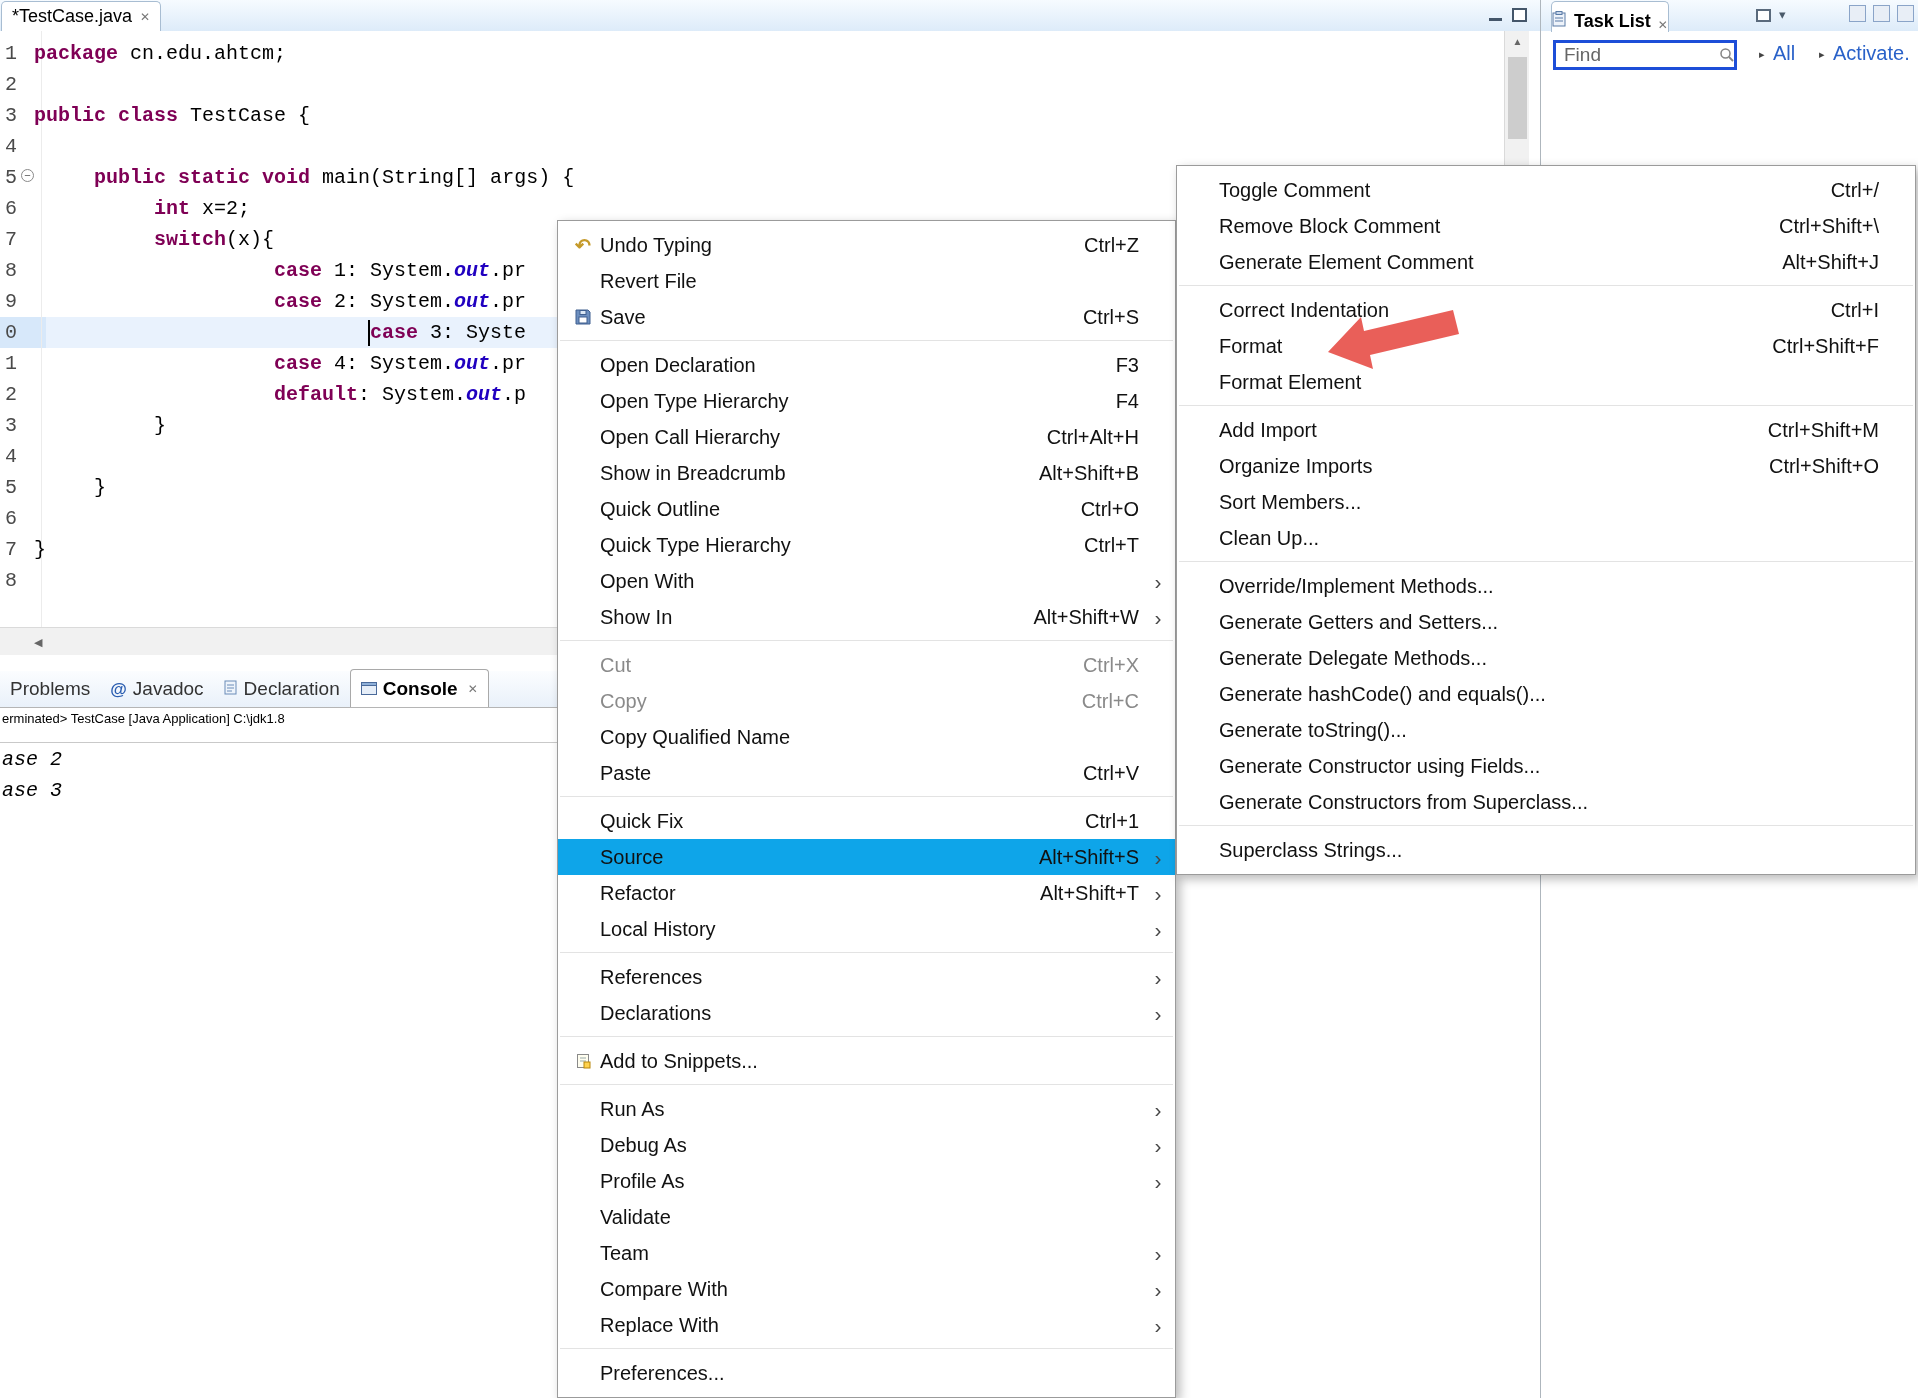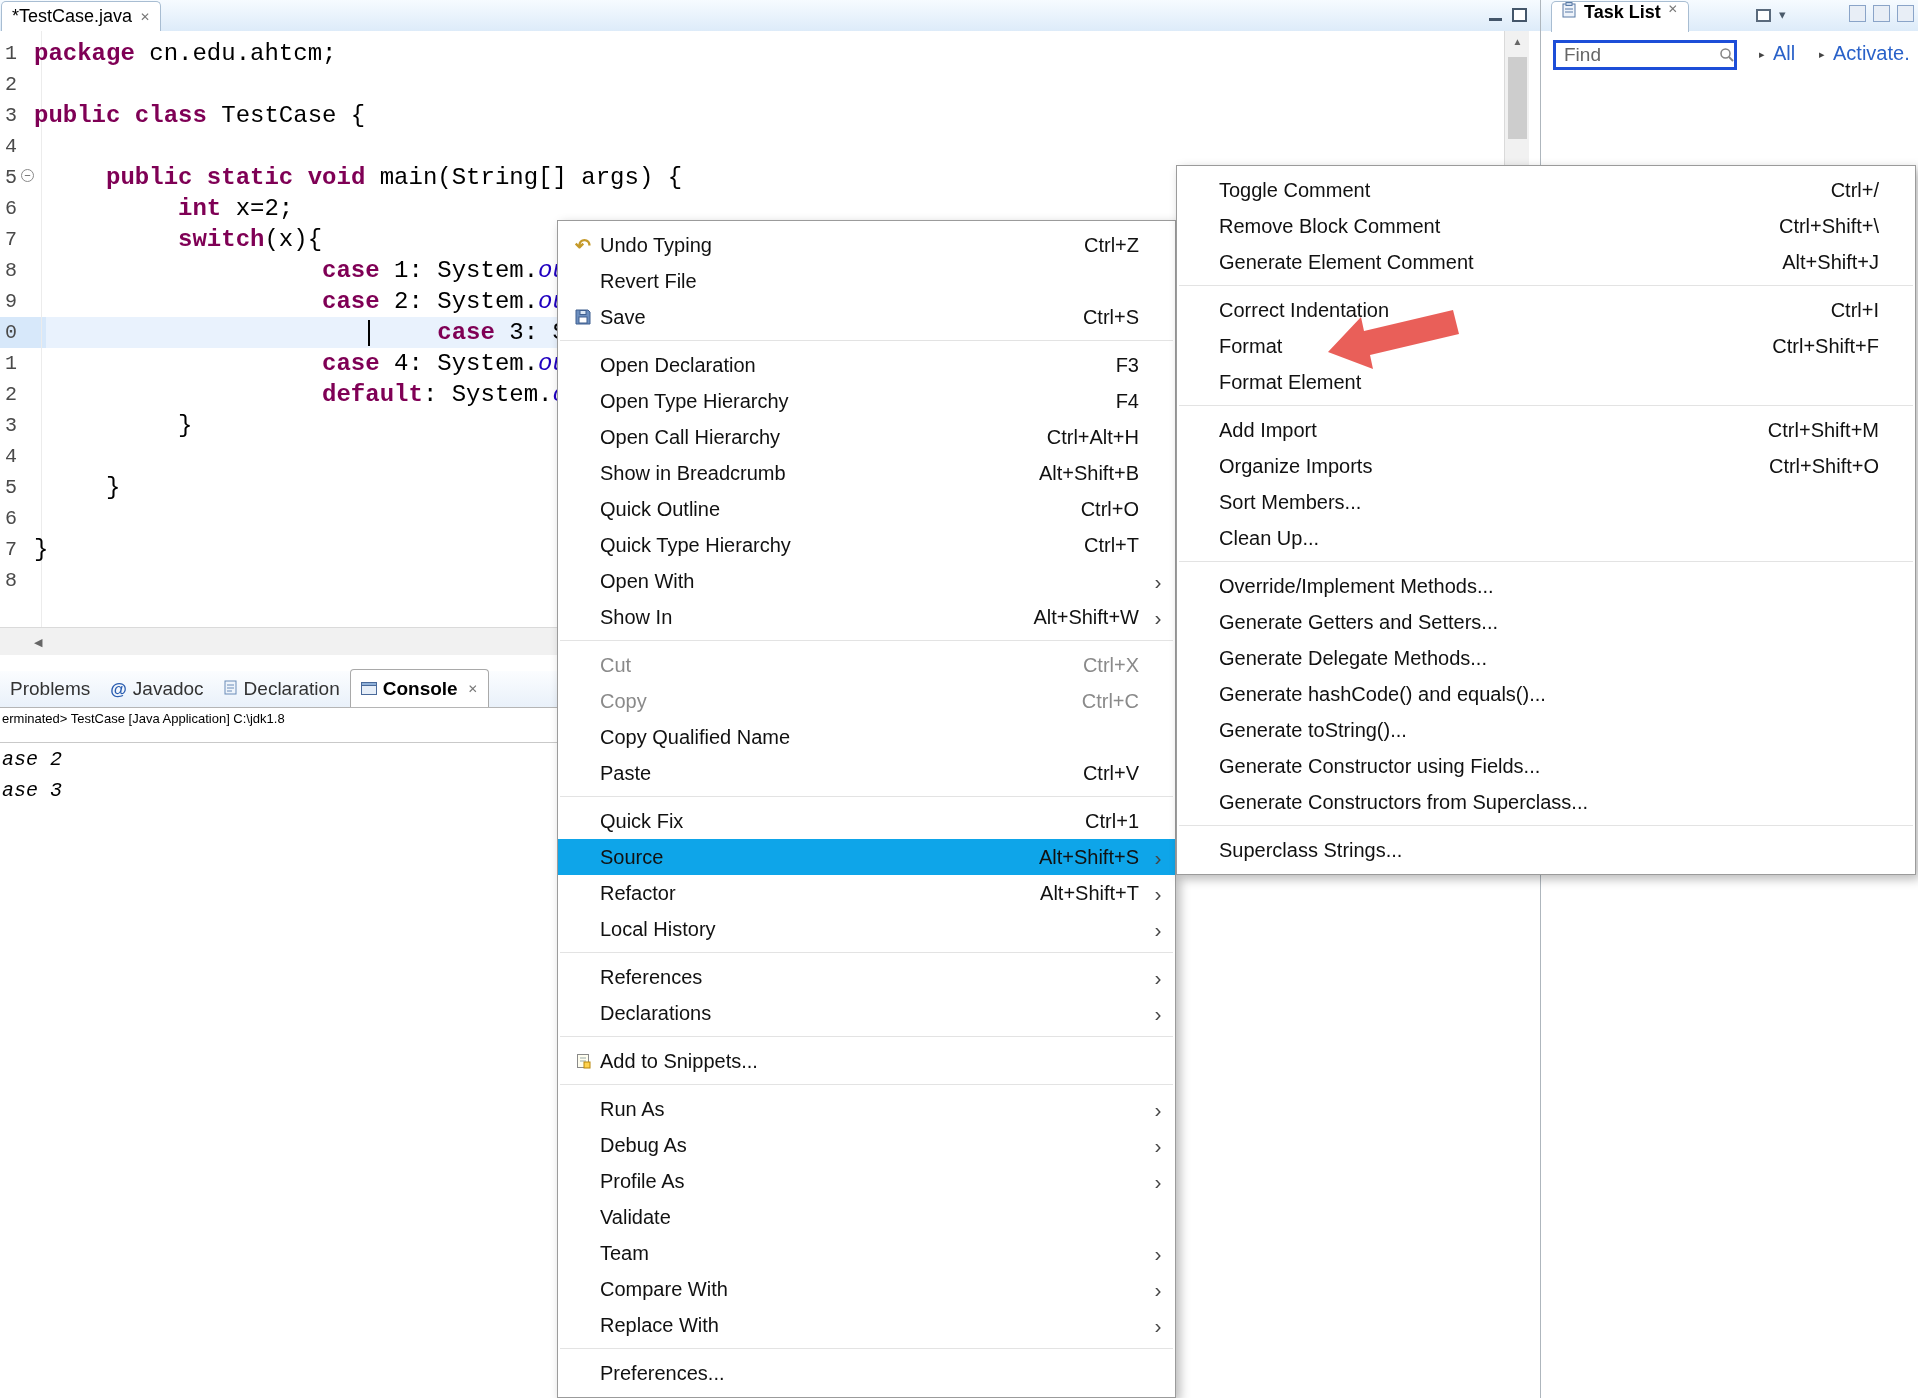"Task List" #task-tab { align-items: flex-start -> flex-end; padding: 0 10px -> 0 0 }
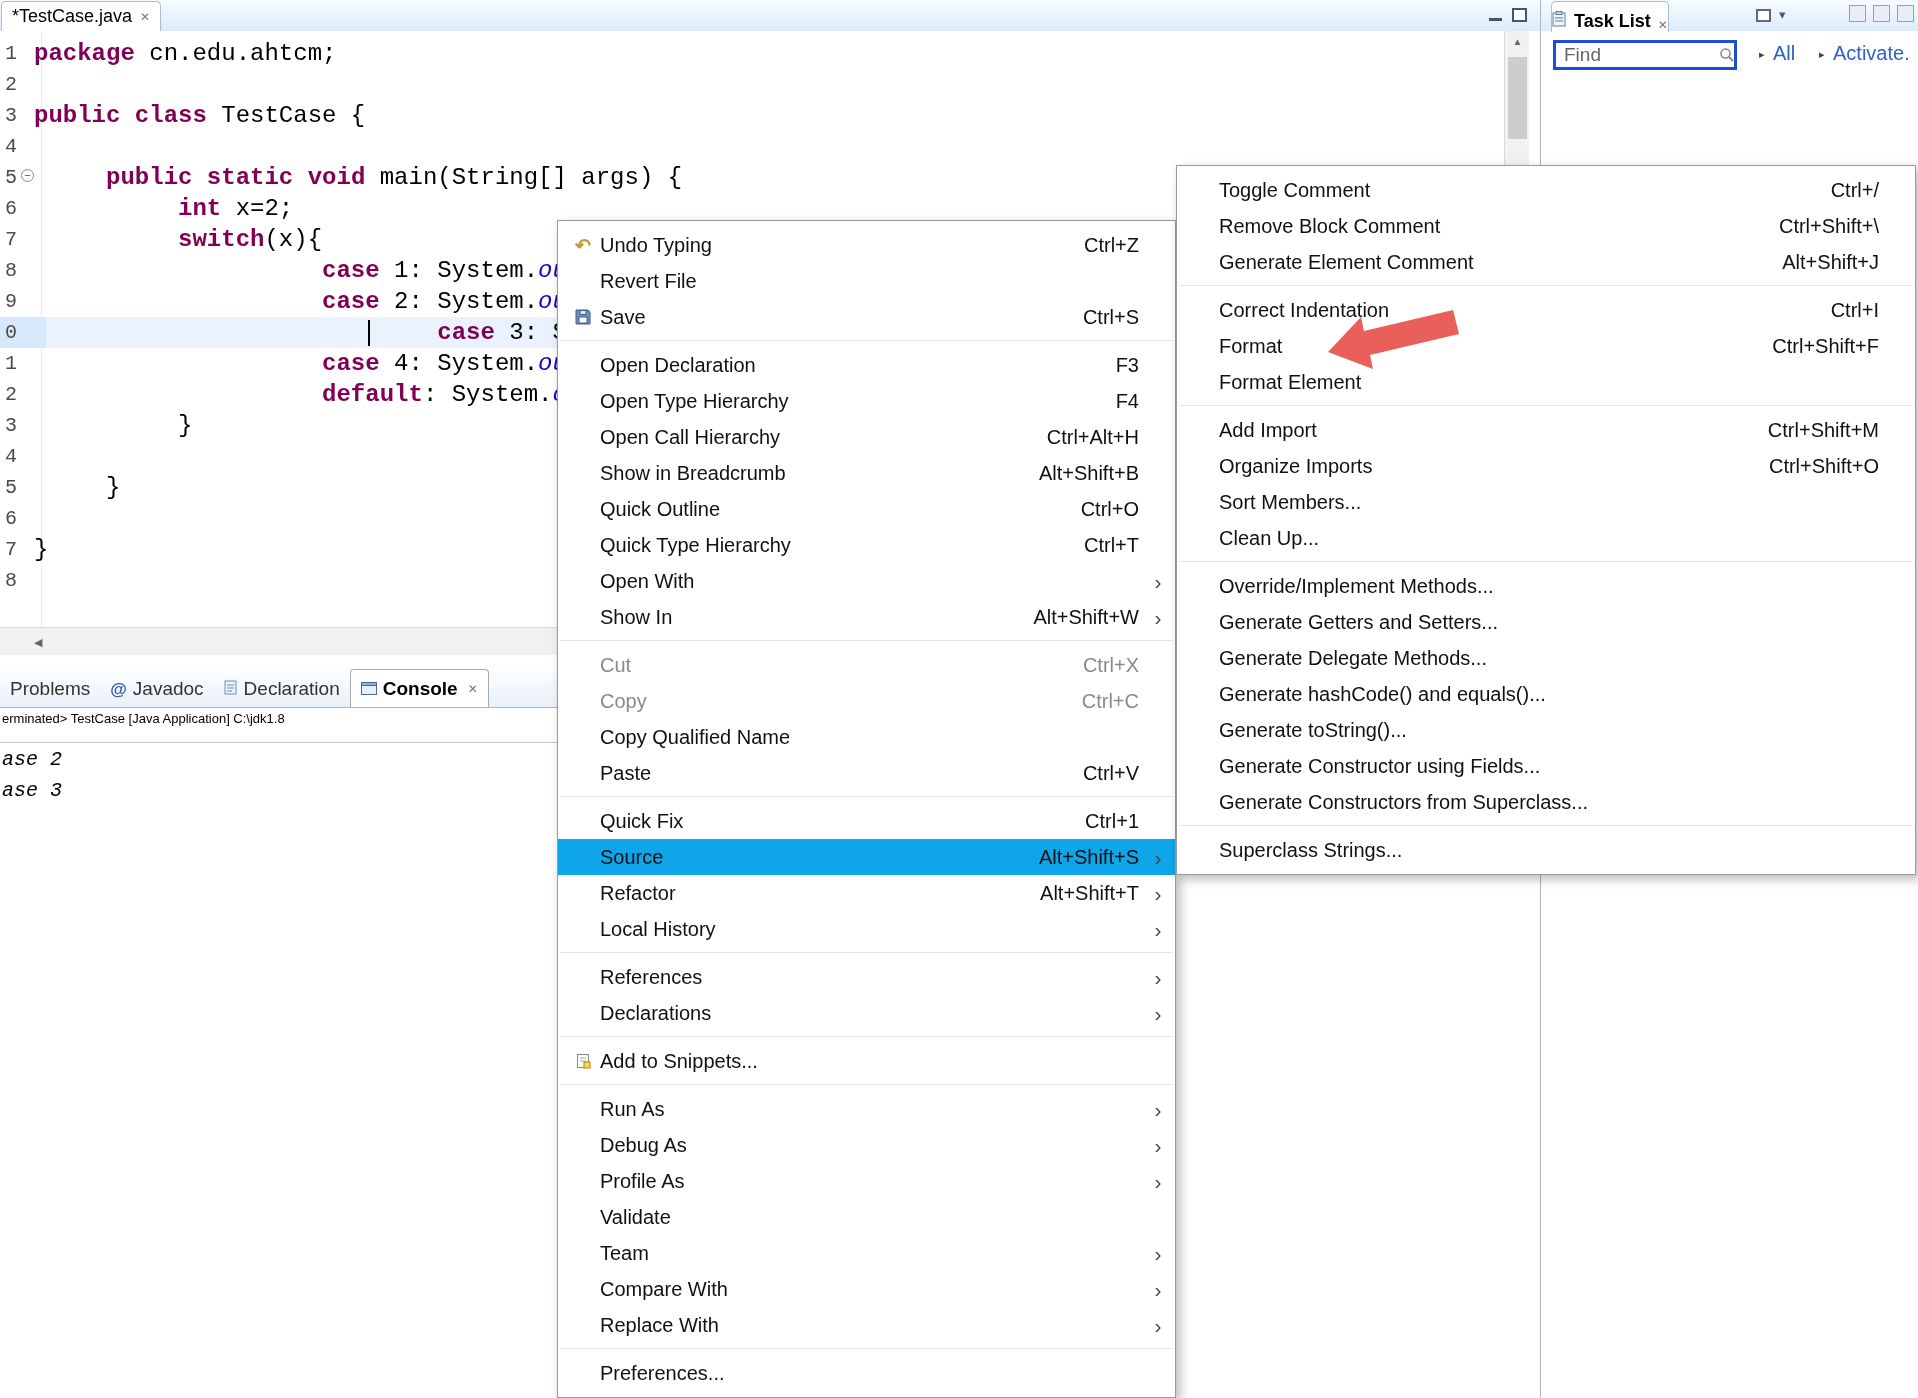"package cn.edu.ahtcm;" .code-line { font-size: 24px -> 20px }
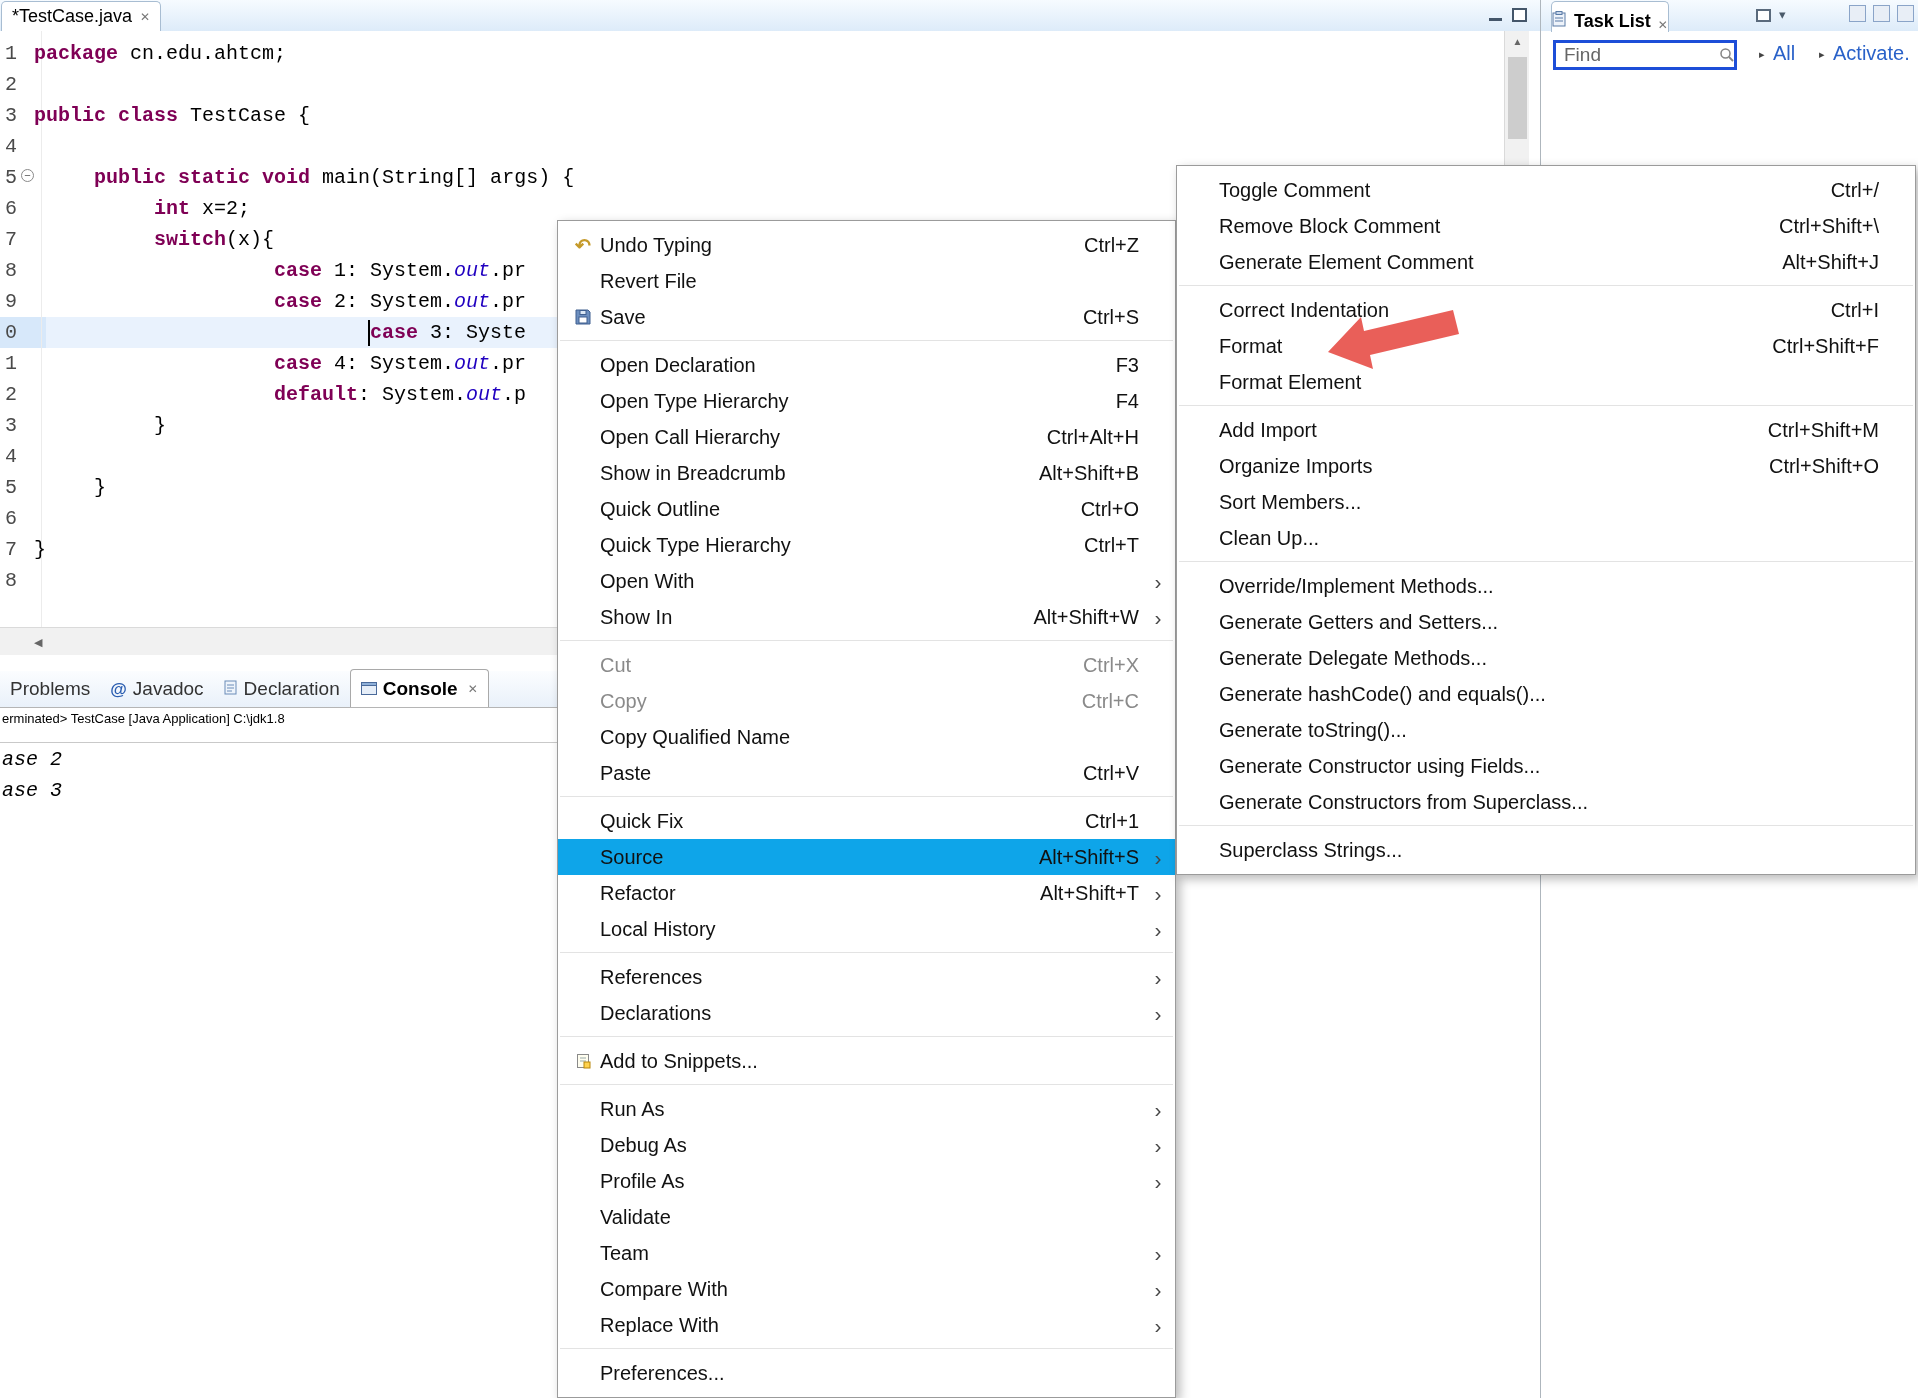"out" .tok-f { font-weight: normal -> bold }
